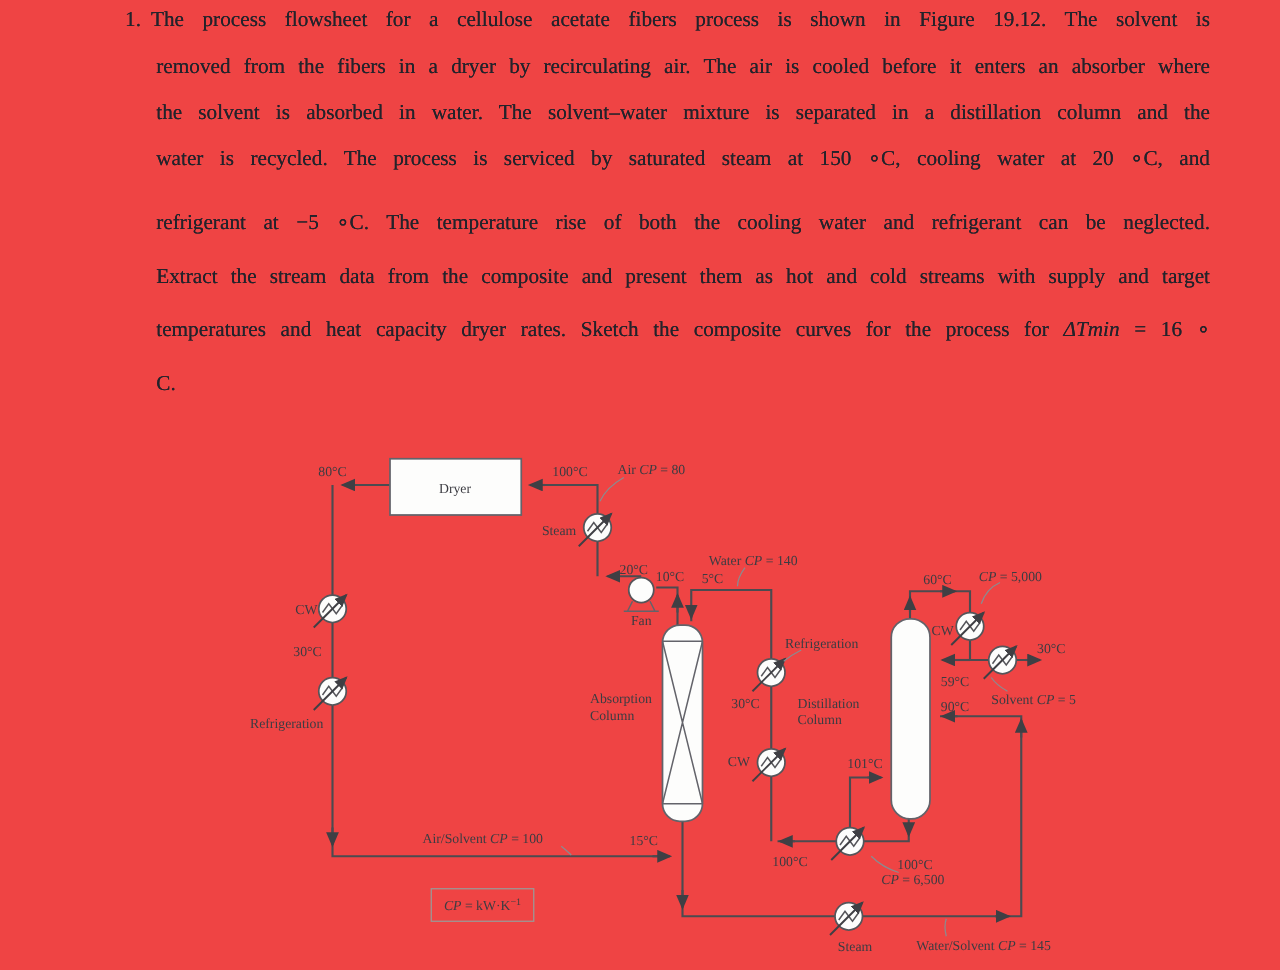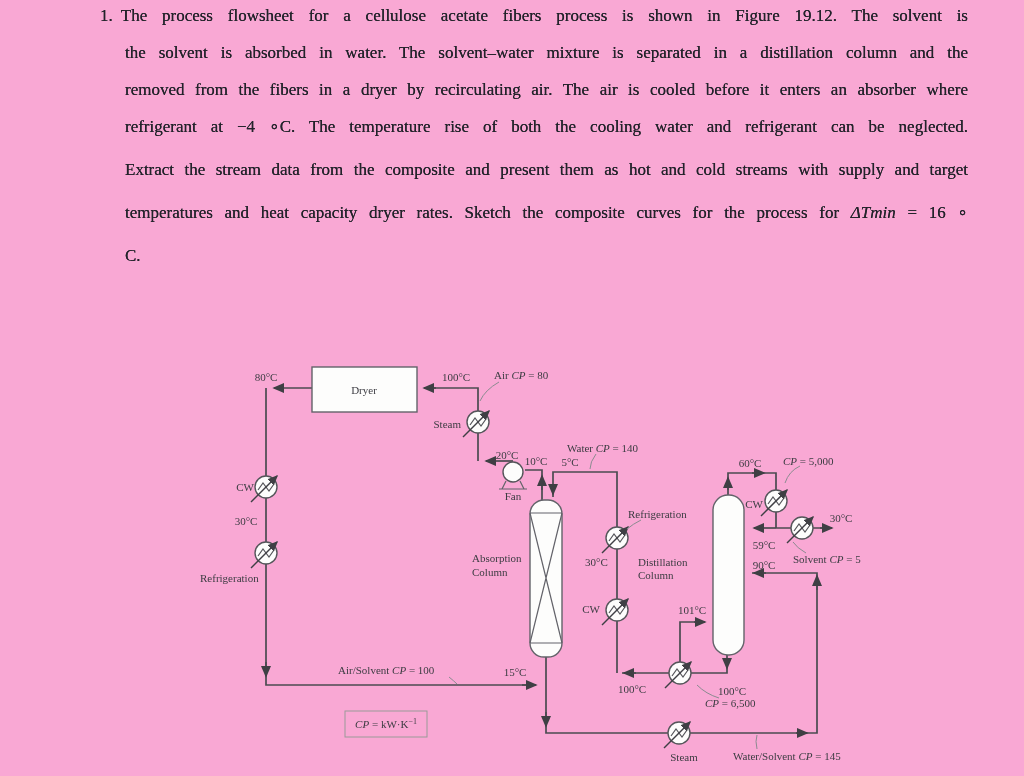"1. The process flowsheet for" .page { background: #f9a8d4 -> #ef4444 }
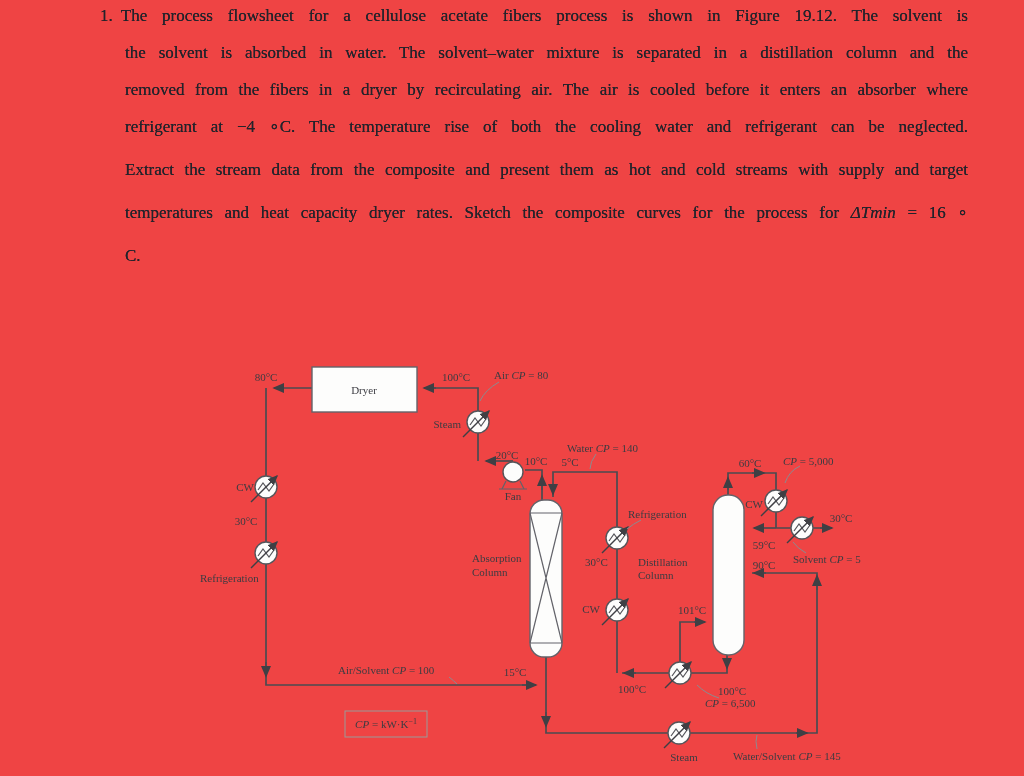"the solvent is absorbed in" div.pline { order: before "removed from the fibers in" -> after "removed from the fibers in" }
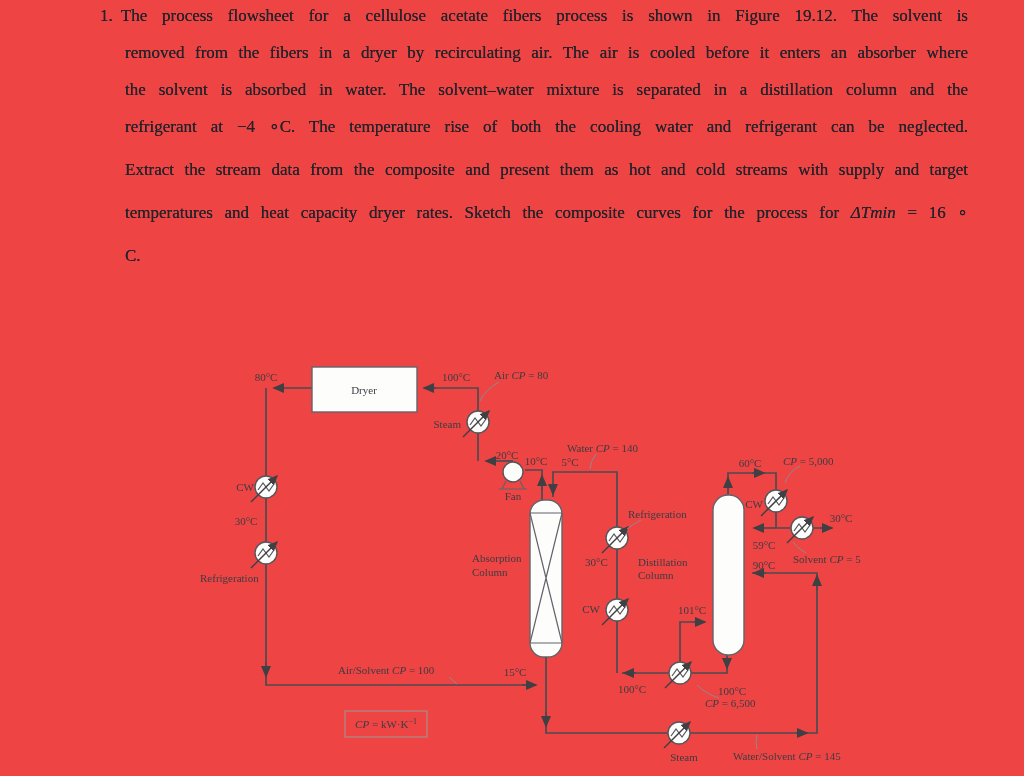"water is recycled. The process" div.pline { html: none -> <div>water is recycled. The process is serviced by saturated steam at 150 ∘C, cooling water at 20 ∘C, and</div> }
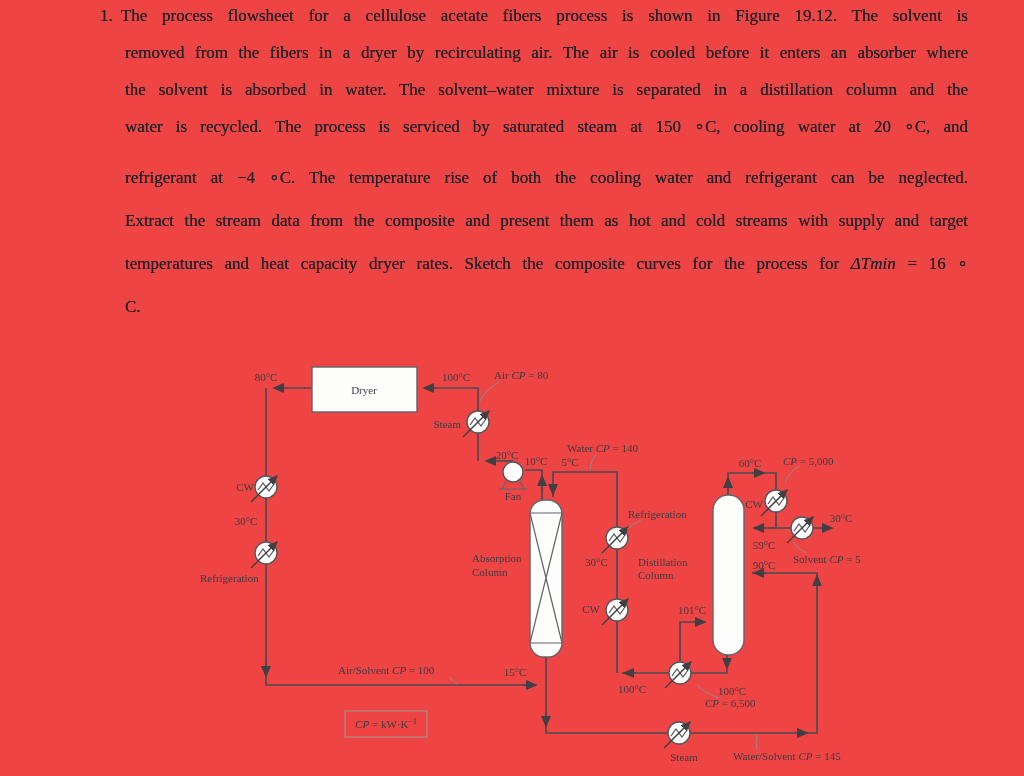"refrigerant at −4 ∘C. The" div.pline { text: 4 -> 5 }
